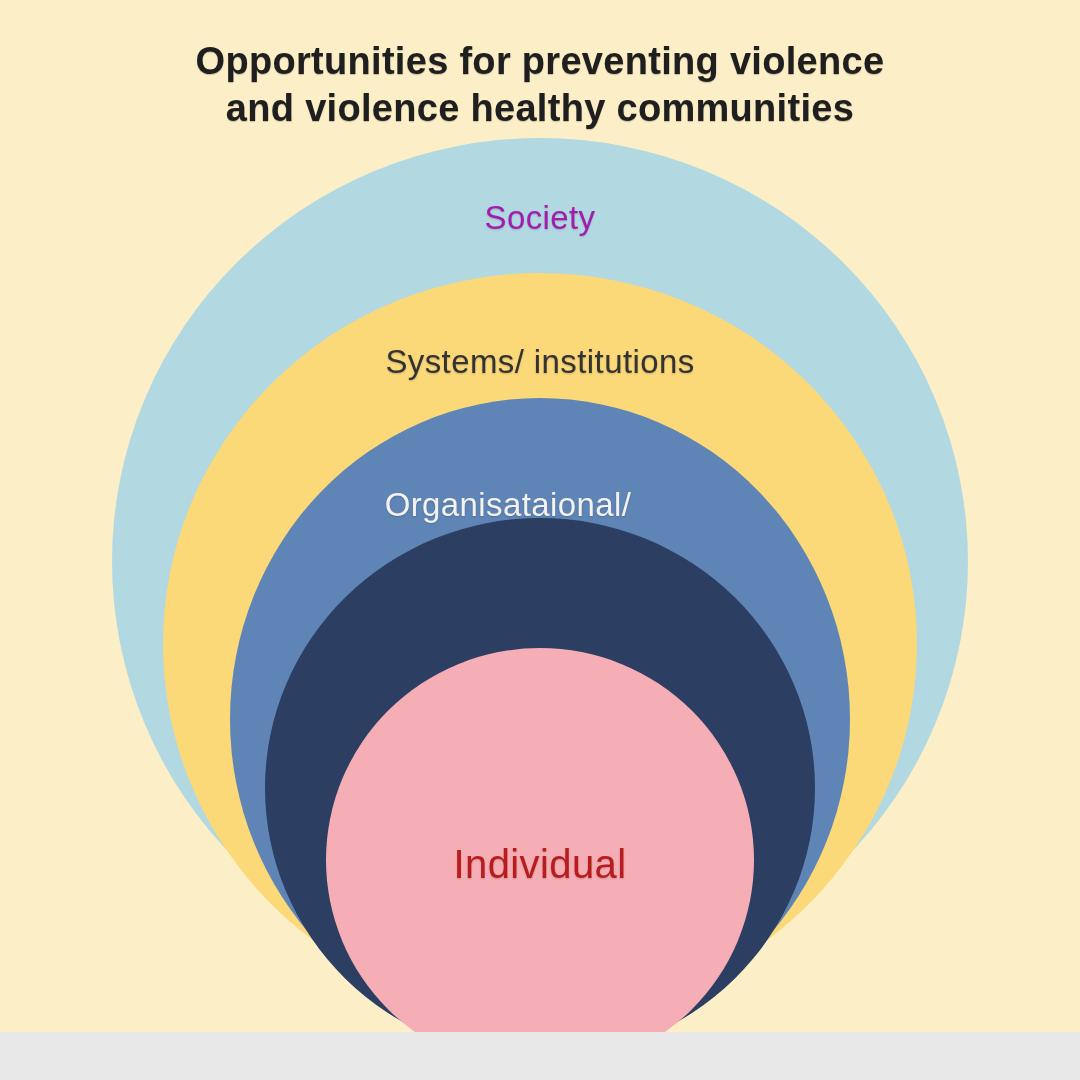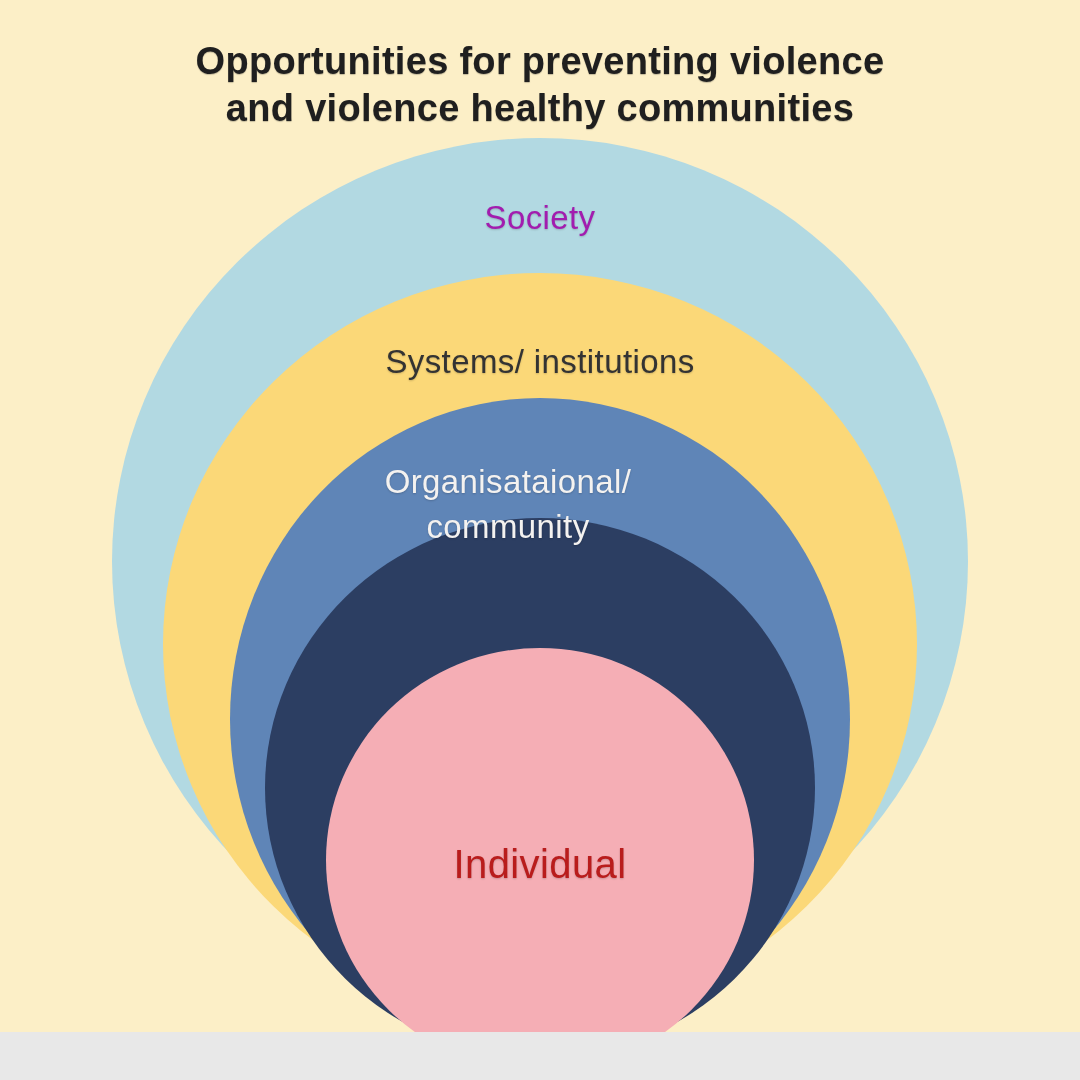"community" span.label-line { html: <span>community</span> -> none }
